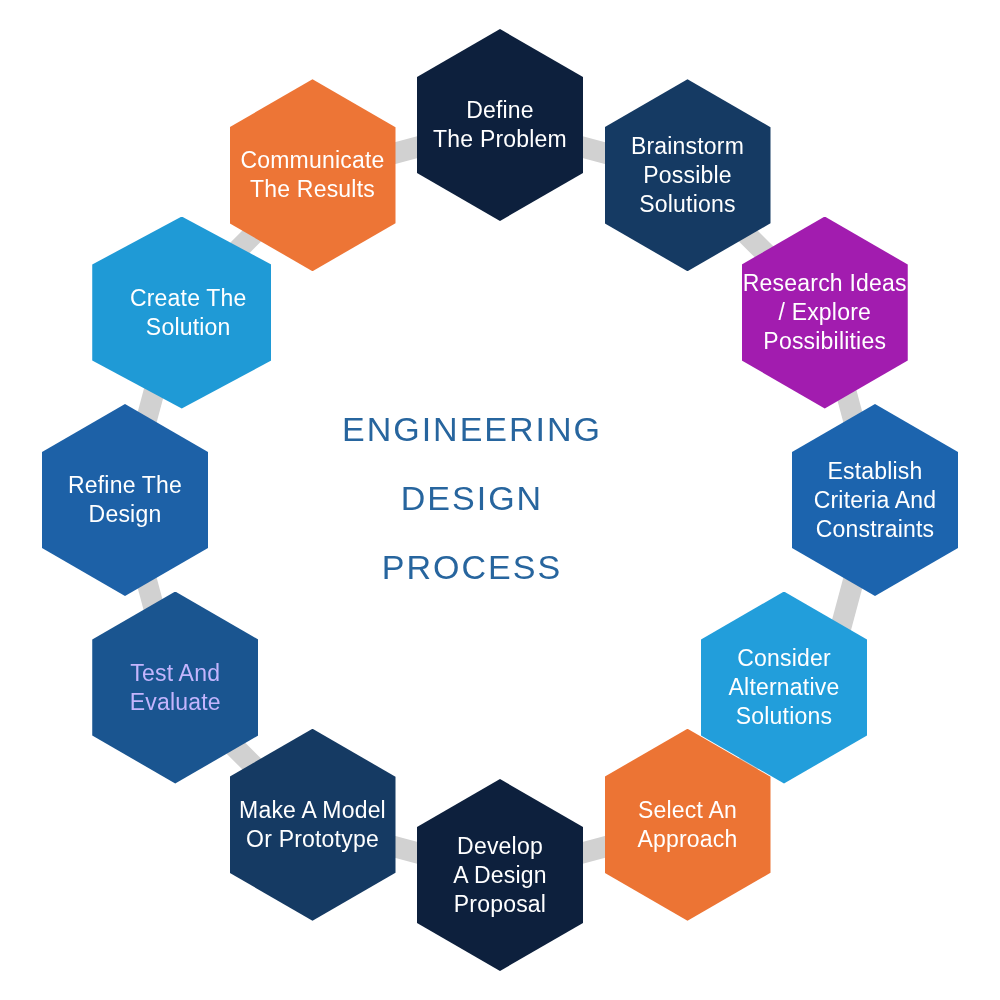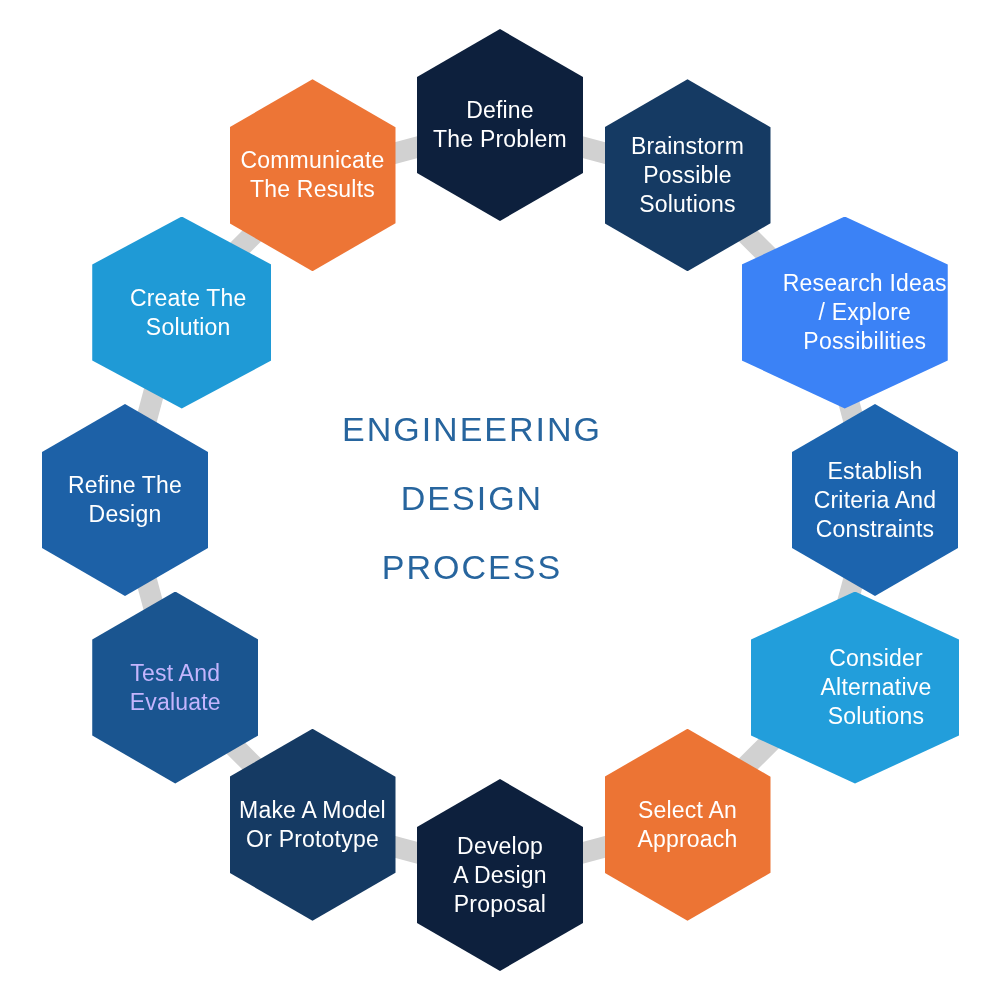"Research Ideas" div.hex { background: #3b82f6 -> #a21caf; padding-left: 40px -> none }
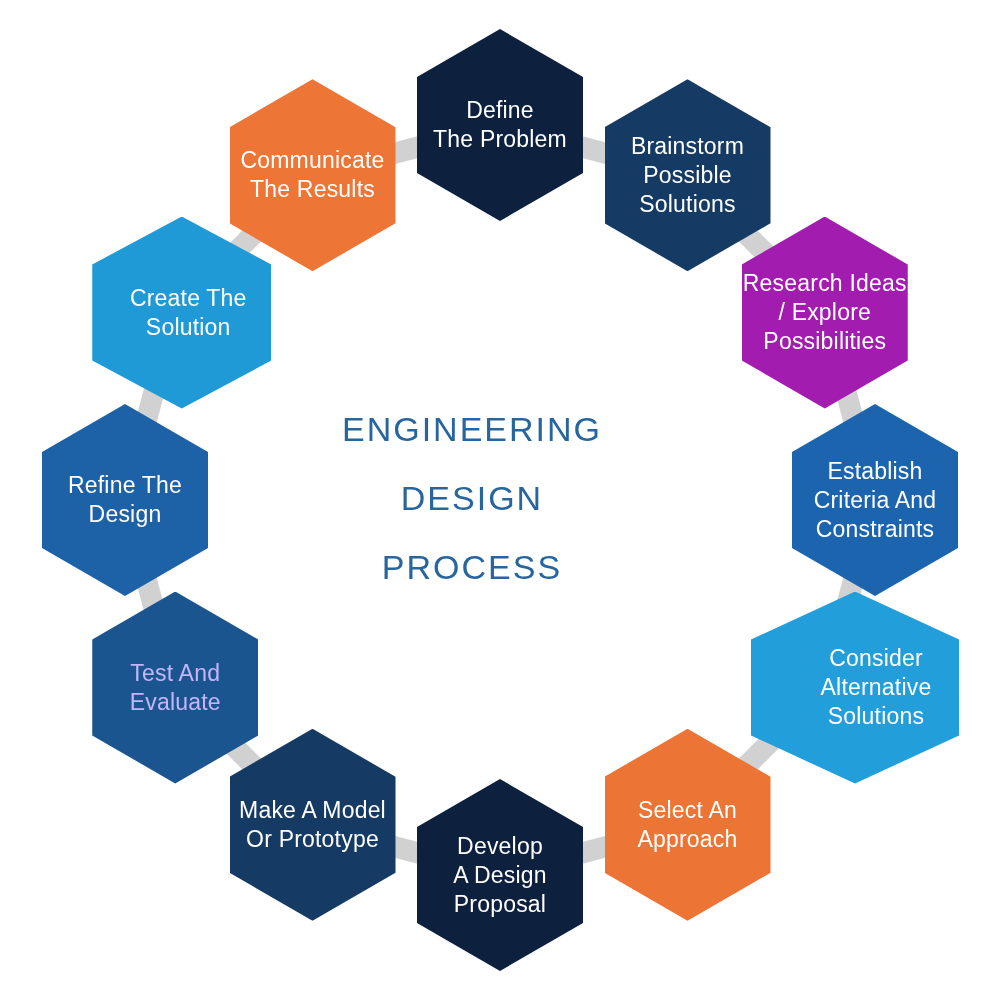"Consider" div.hex { left: 751px -> 701px; padding-left: 42px -> none }
